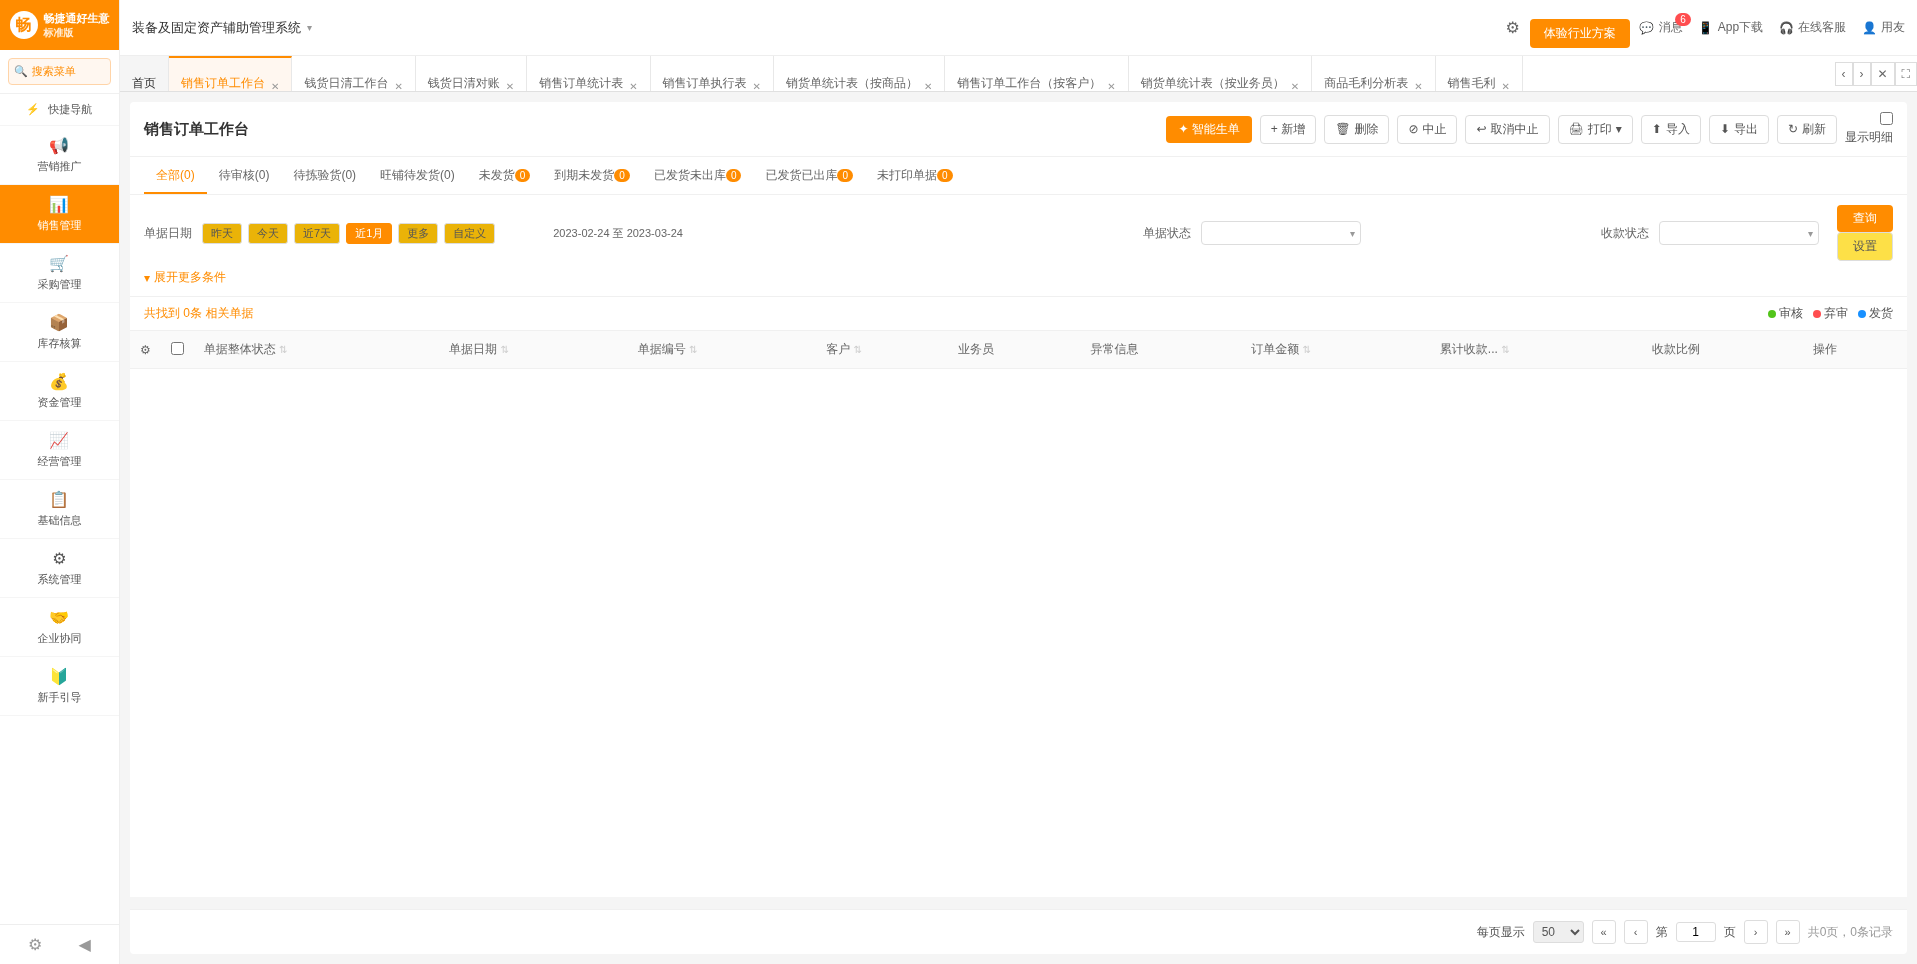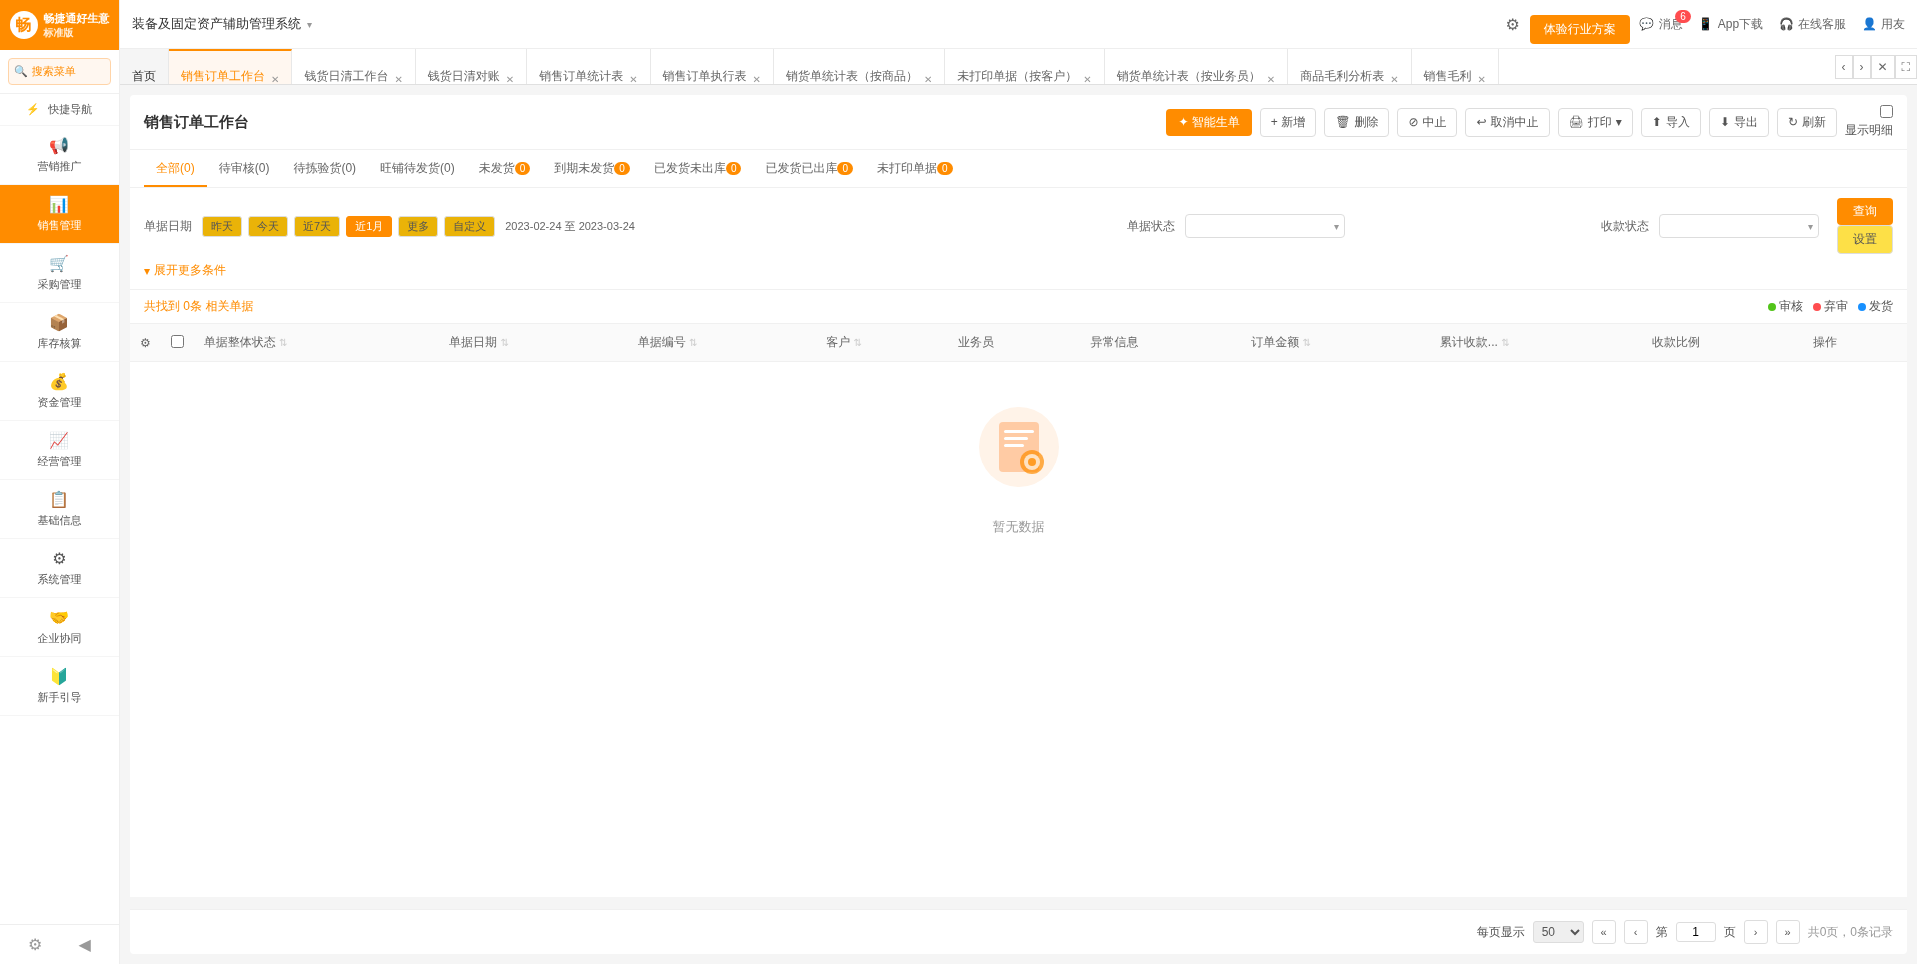"装备及固定资产辅助管理系统" .topbar { height: 49px -> 56px }
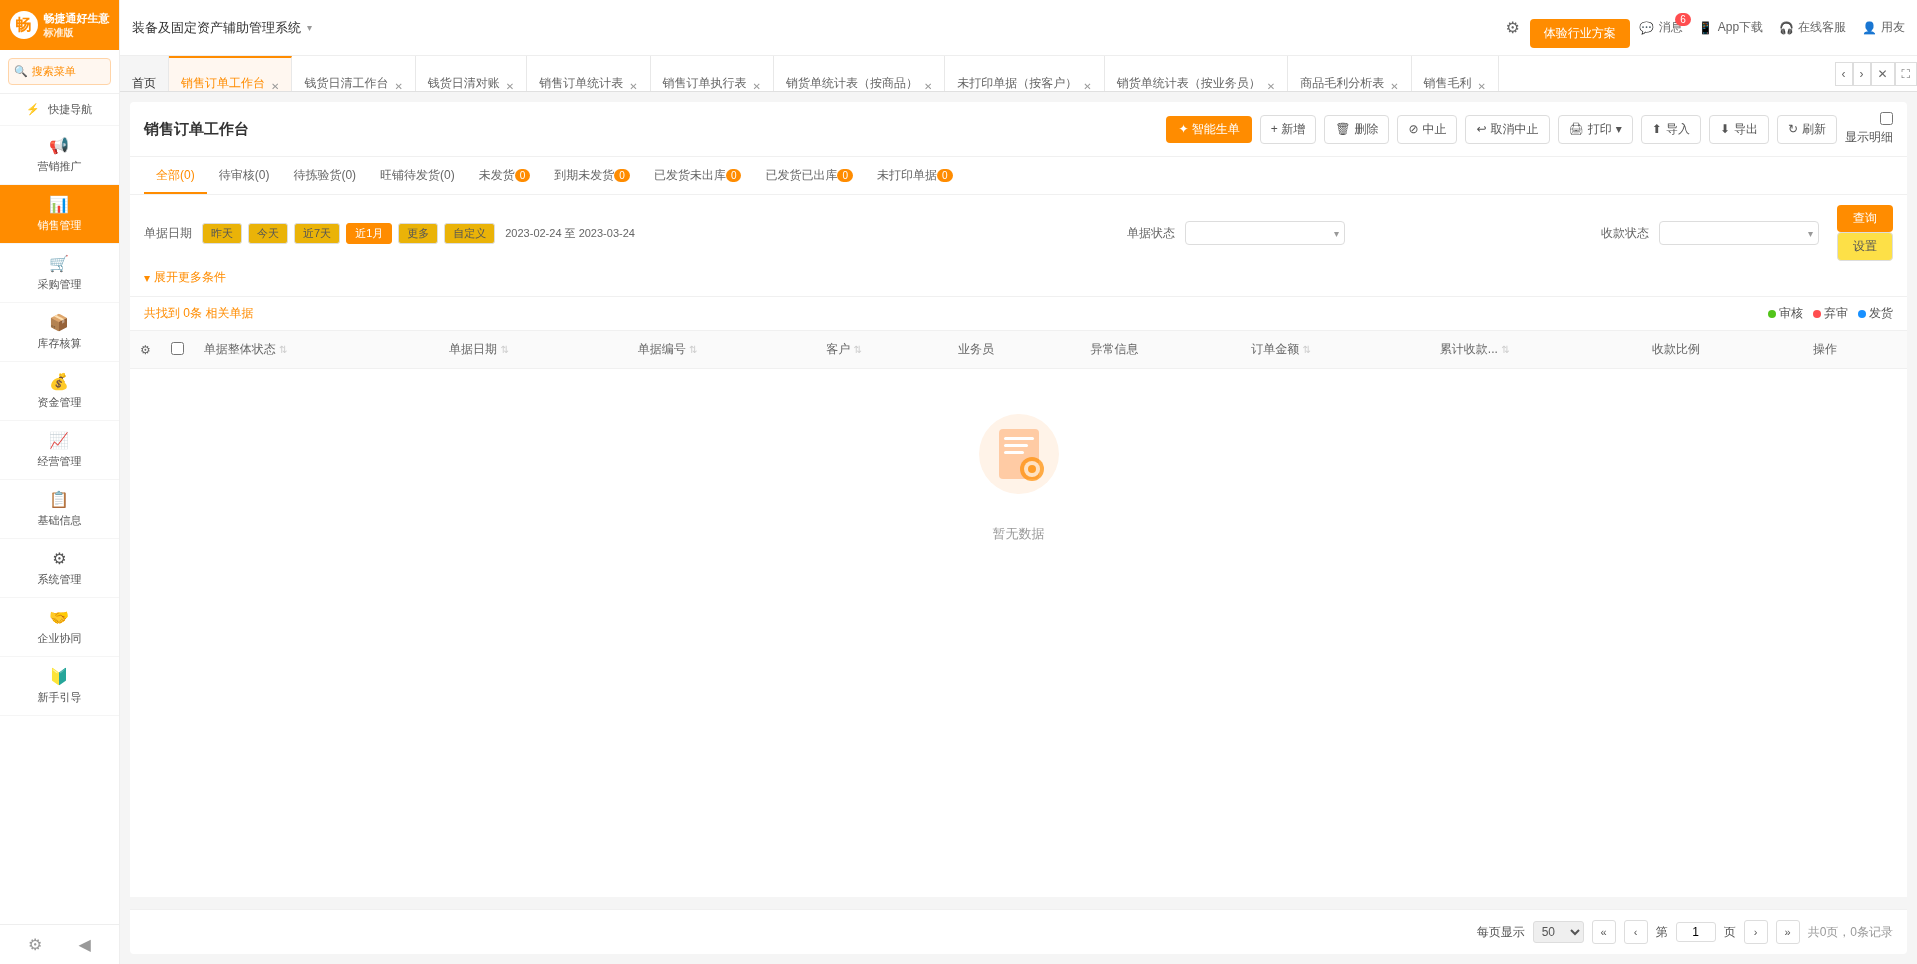"未打印单据（按客户）" span { text: 未打印单据 -> 销售订单工作台 }
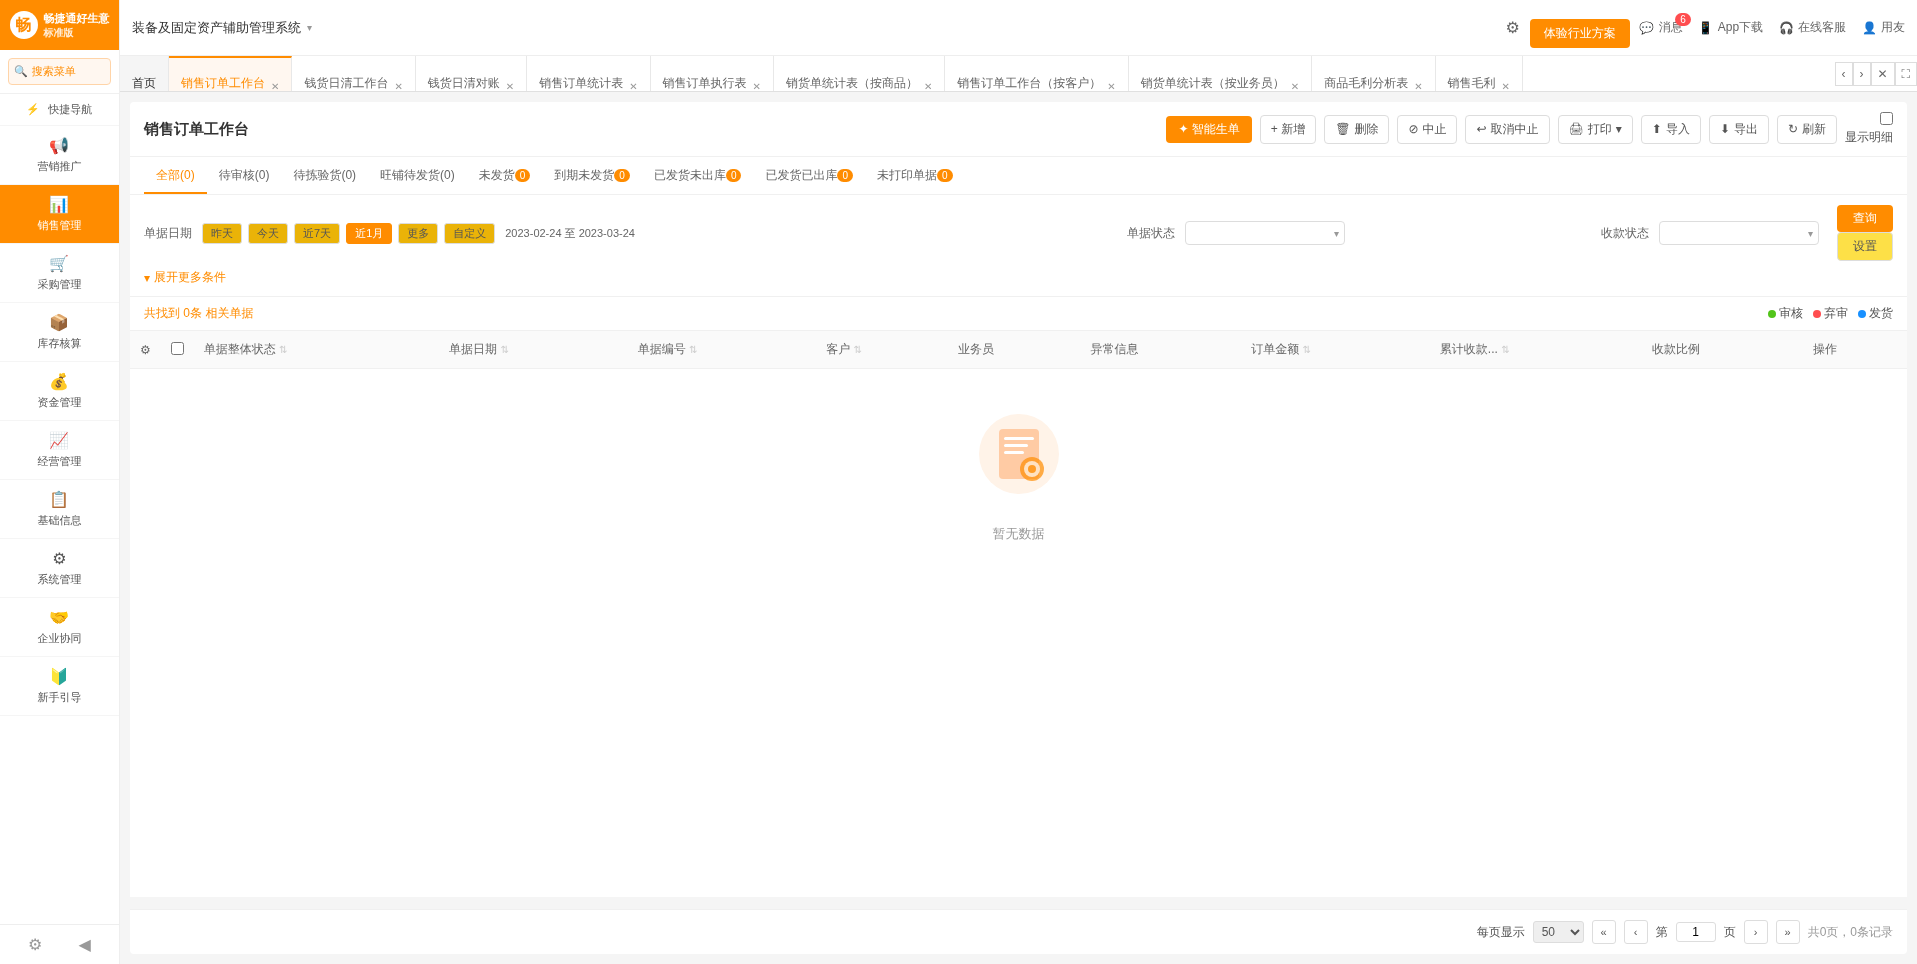"2023-02-24 至 2023-03-24" .filter-date-range { margin-left: none -> 48px }
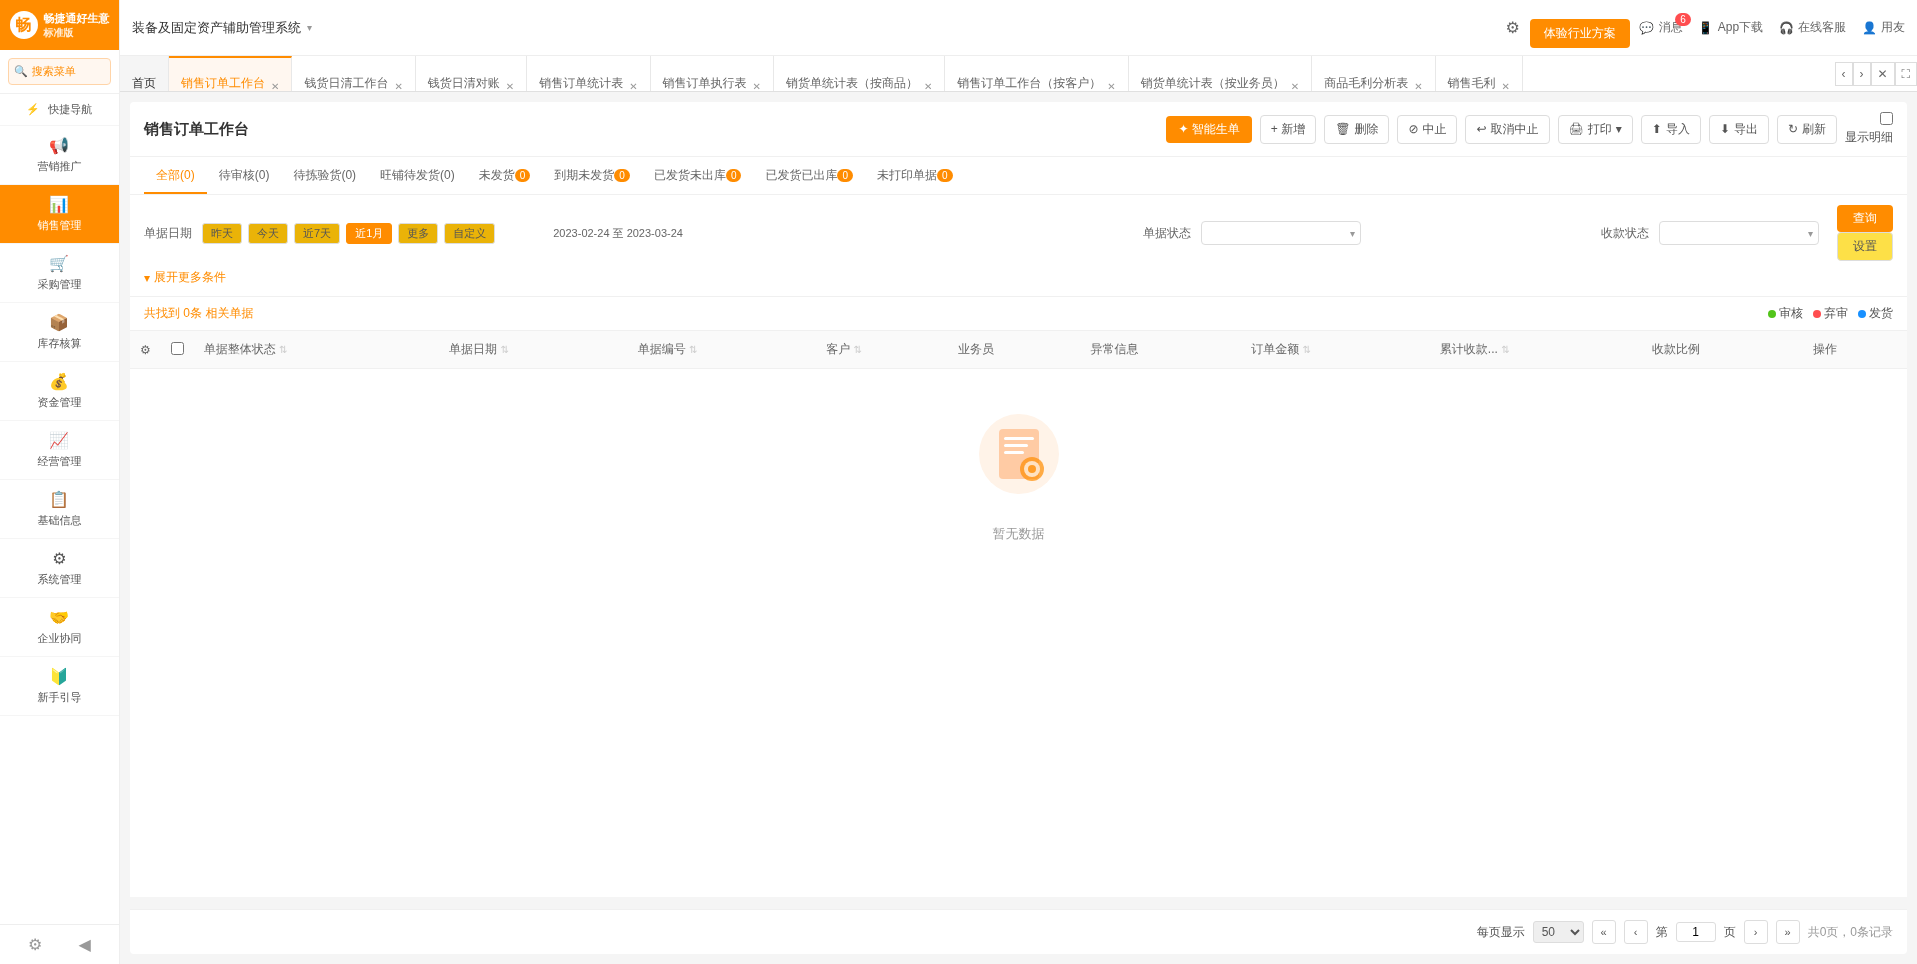"暂无数据" div.empty-state { html: <div> <div> <svg> <ellipse></ellipse> <rect></rect> <rect></rect> <rect></rect> <rect></rect> <circle></circle> <circle></circle> <circle></circle> </svg> </div> <span>暂无数据</span> </div> -> none }
